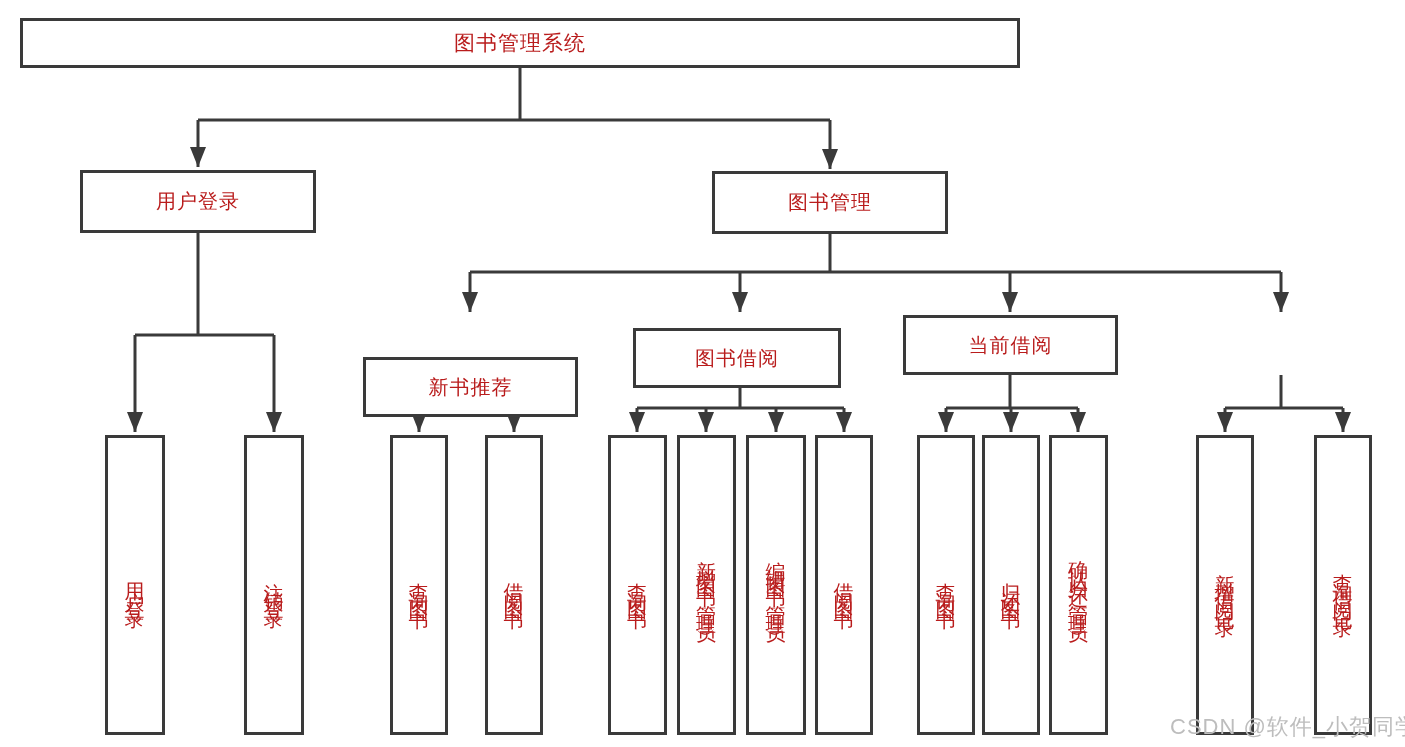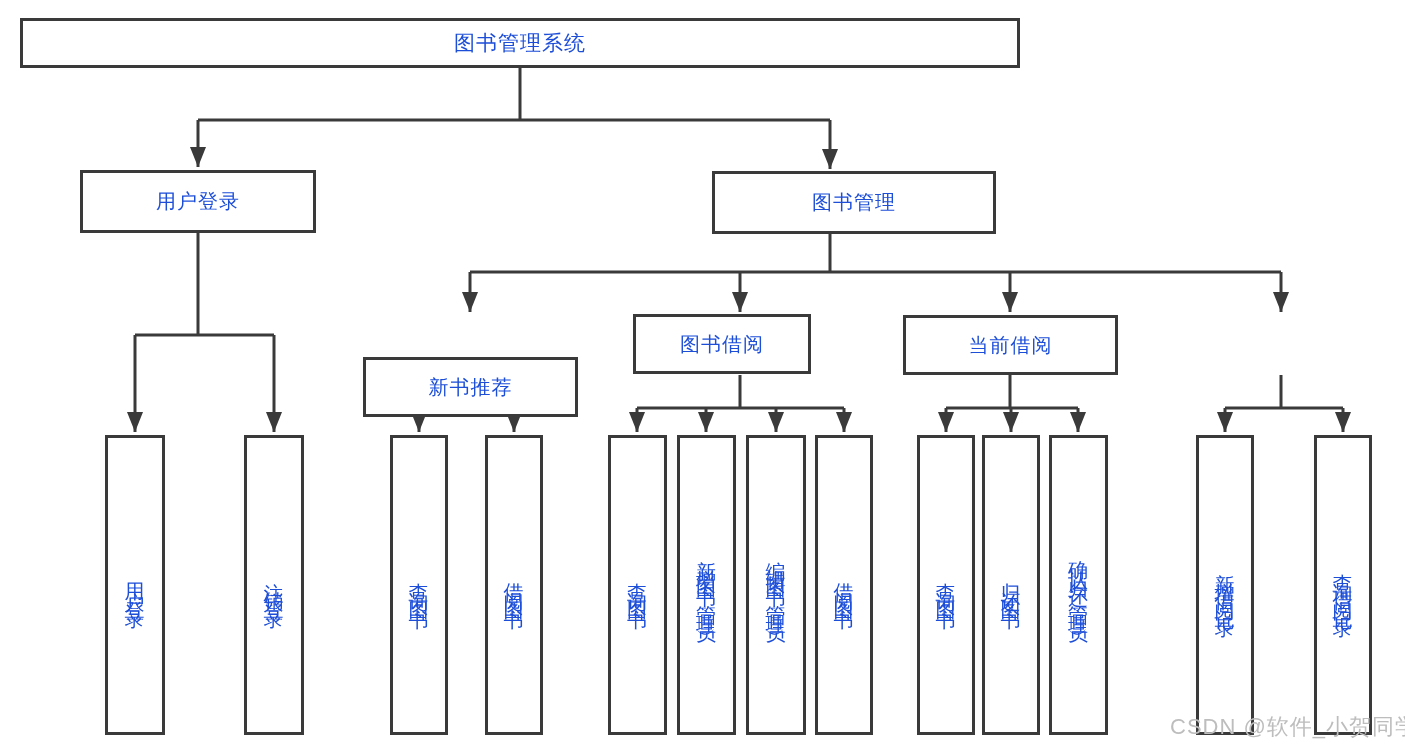"图书管理系统" .node { color: #1d4ed8 -> #b91c1c }
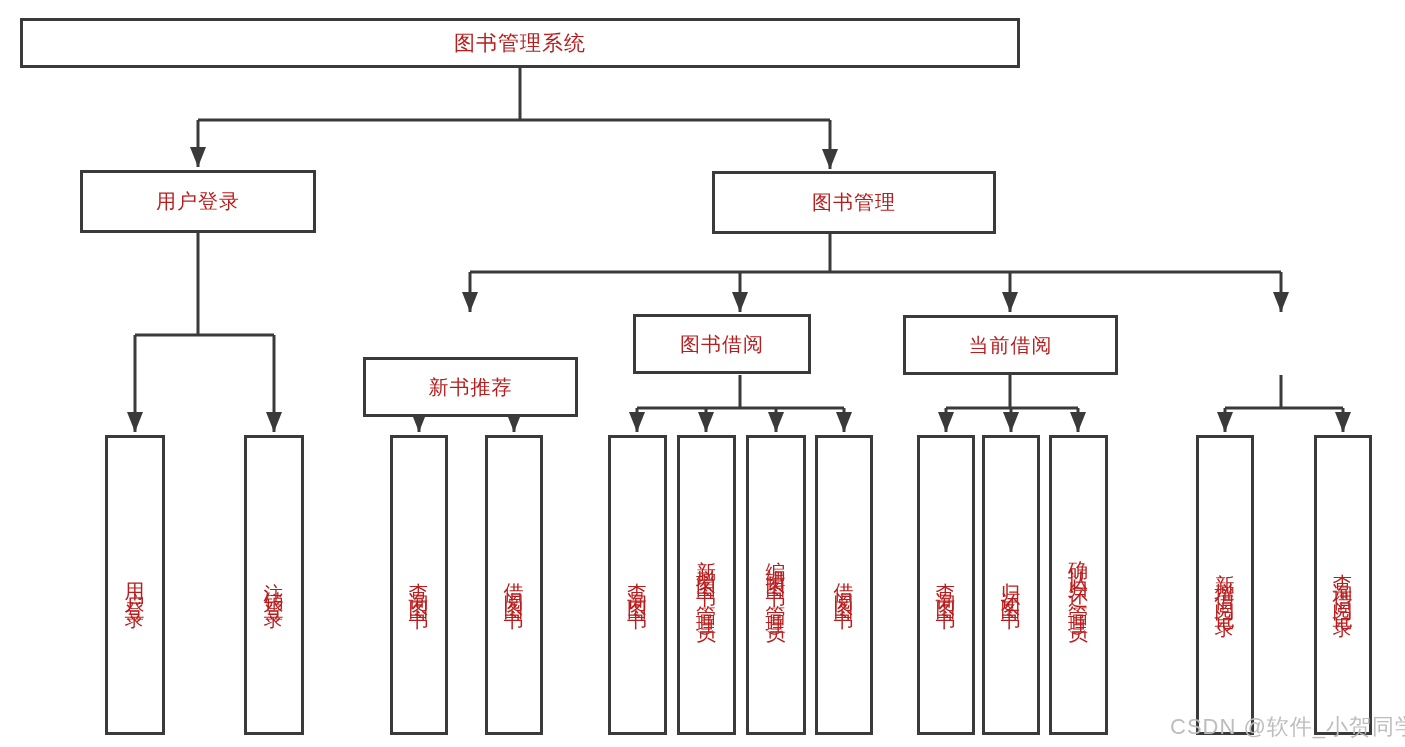"图书管理" div.node { width: 284px -> 236px }
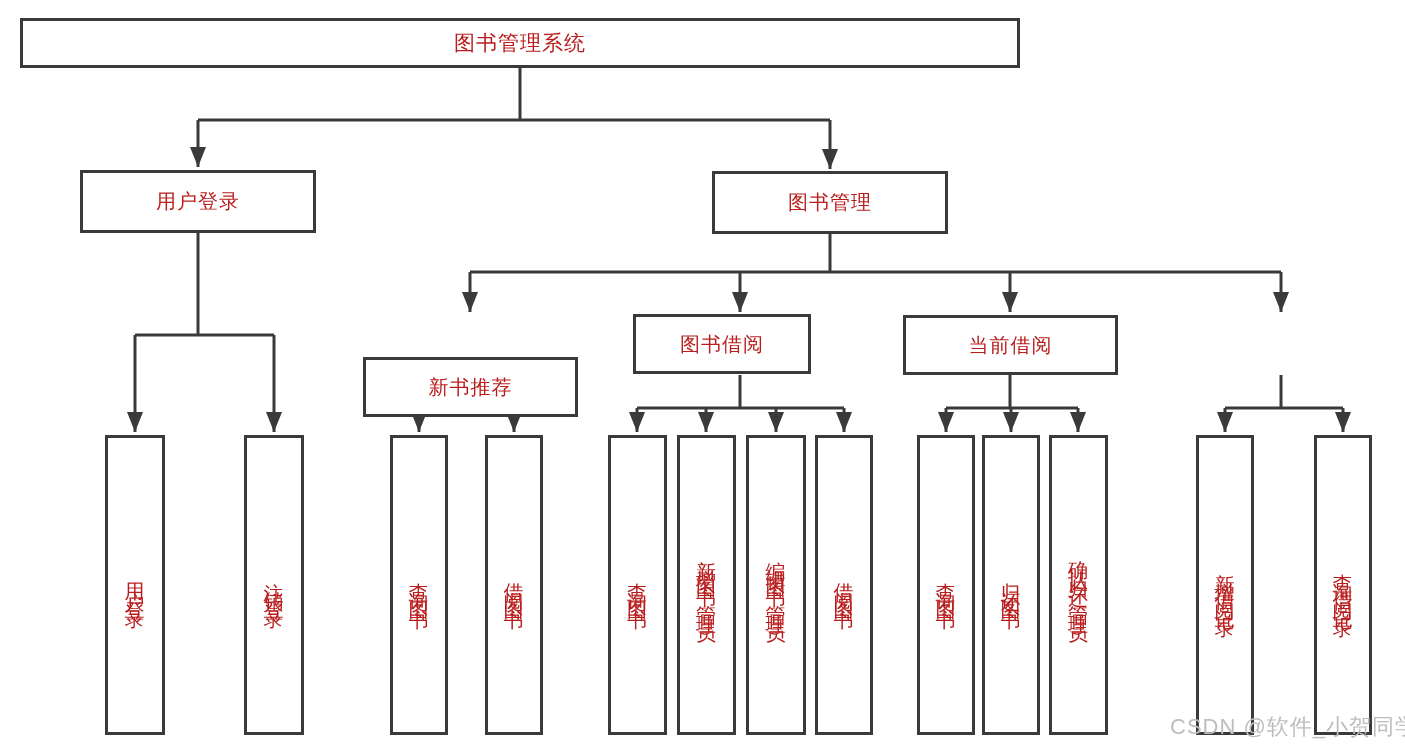"图书借阅" div.node { top: 314px -> 328px; width: 178px -> 208px }
